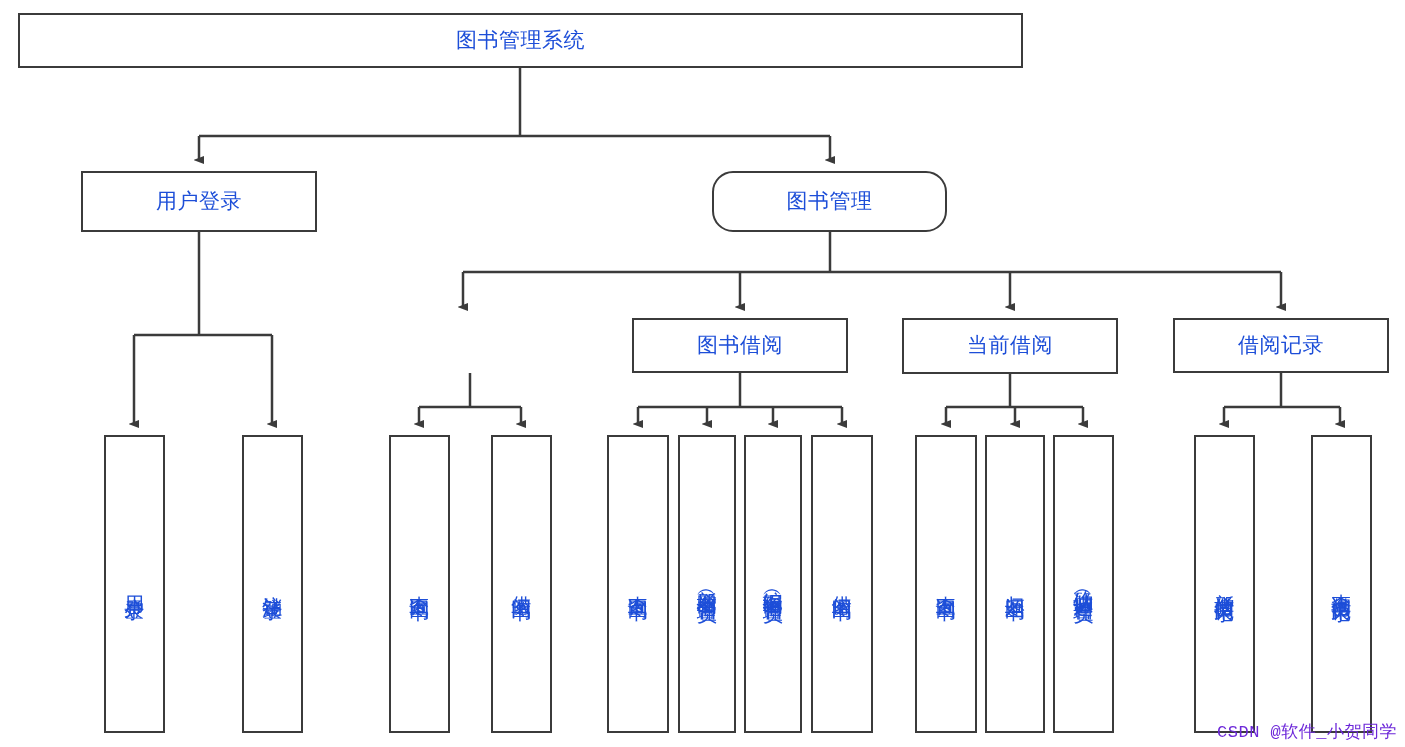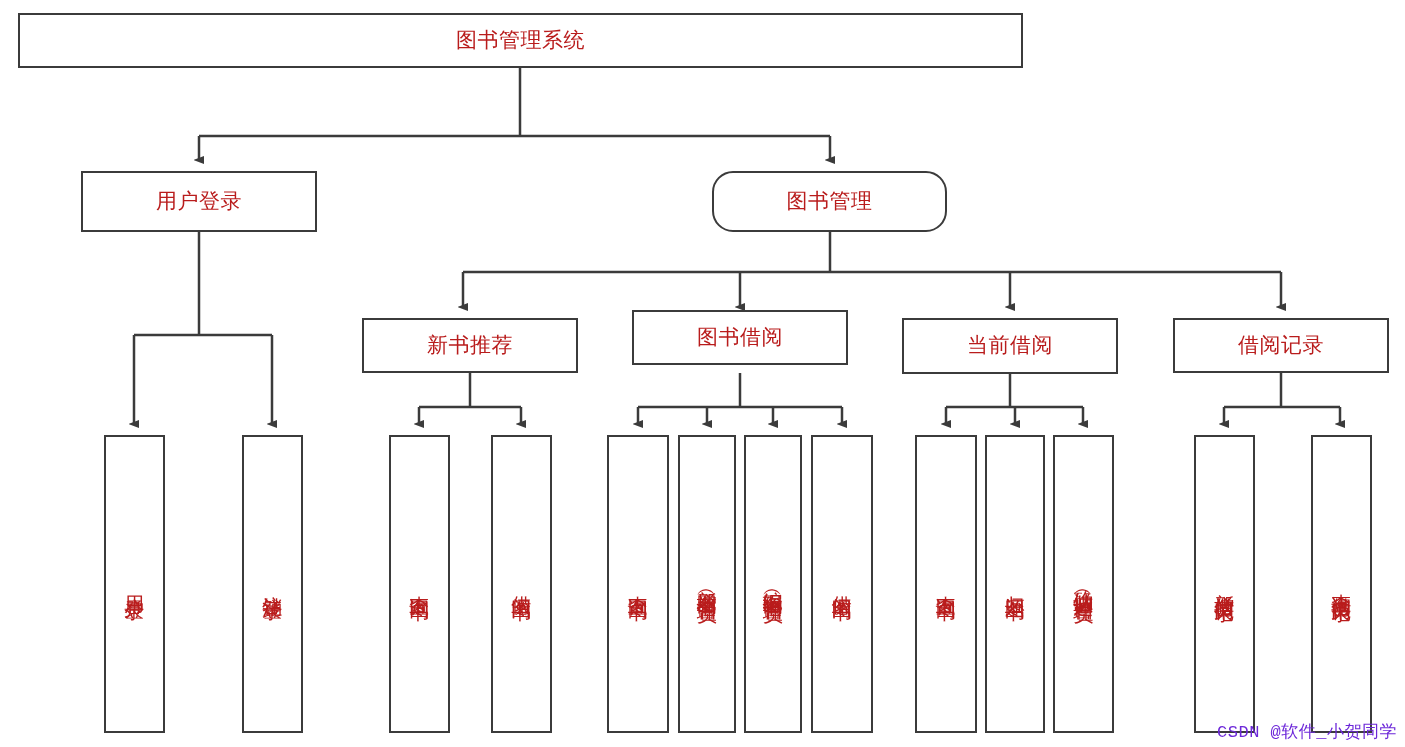"图书管理系统" .node { color: #b91c1c -> #1d4ed8 }
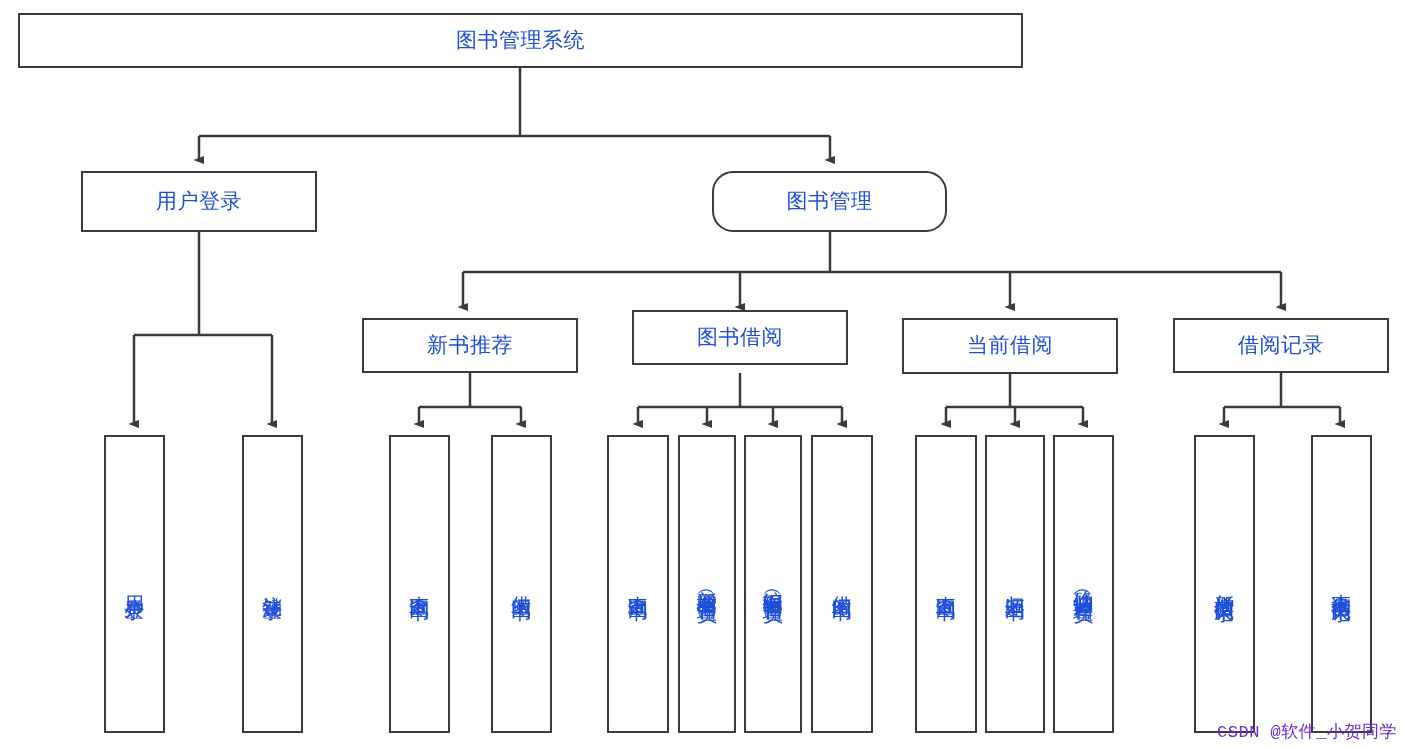"新书推荐" div.node { html: <div> <span>新书推荐</span> </div> -> none }
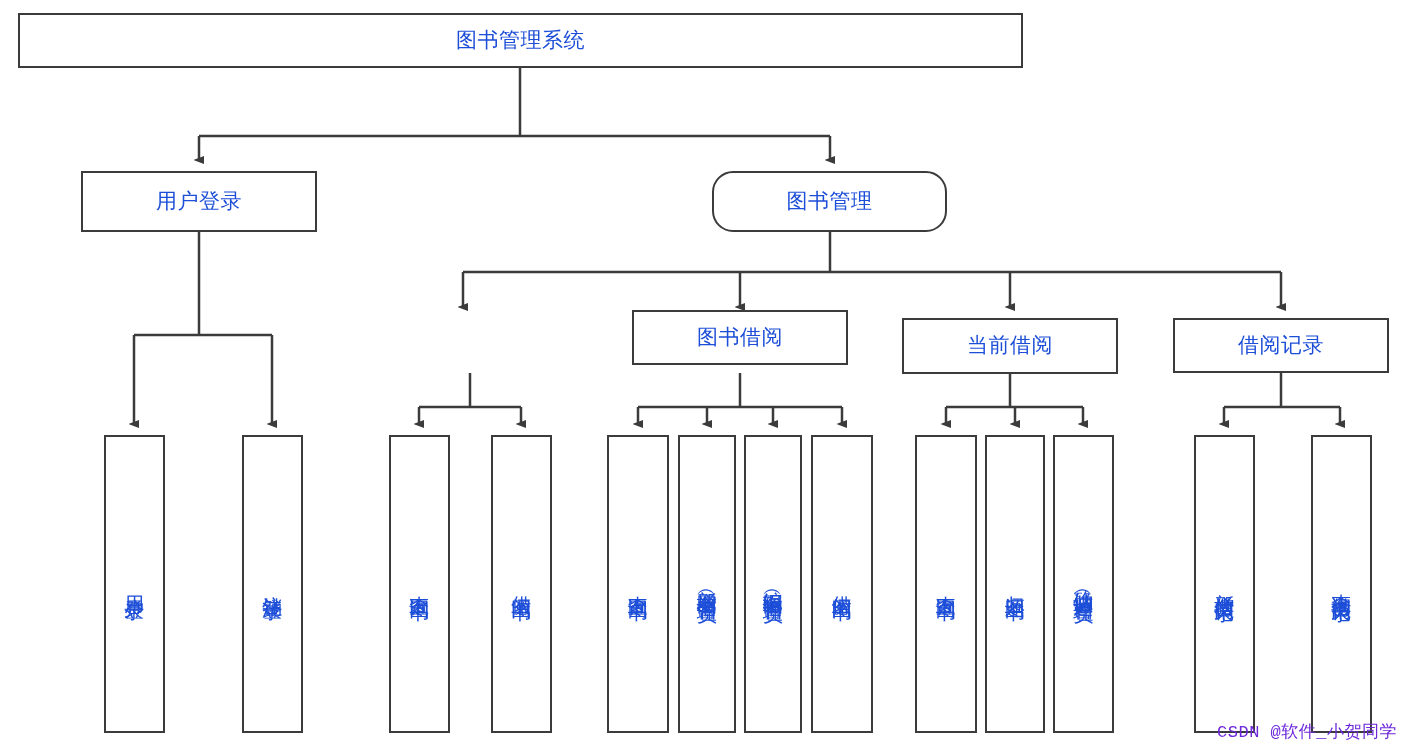"图书借阅" div.node { top: 310px -> 318px }
